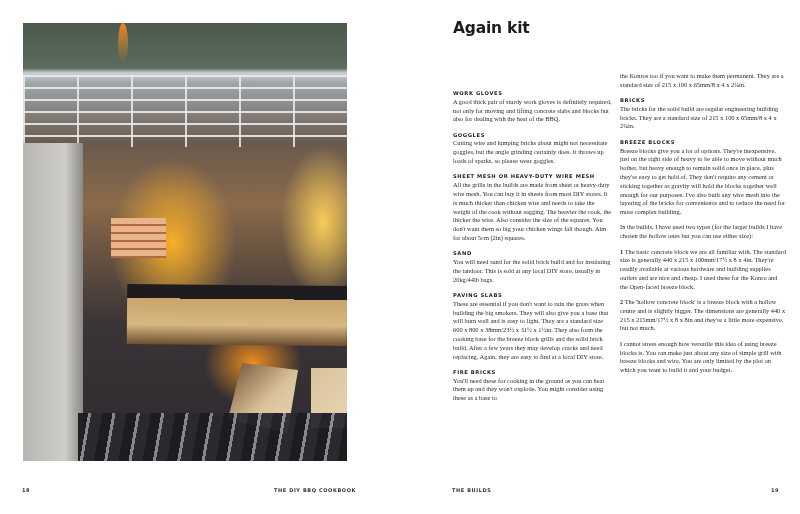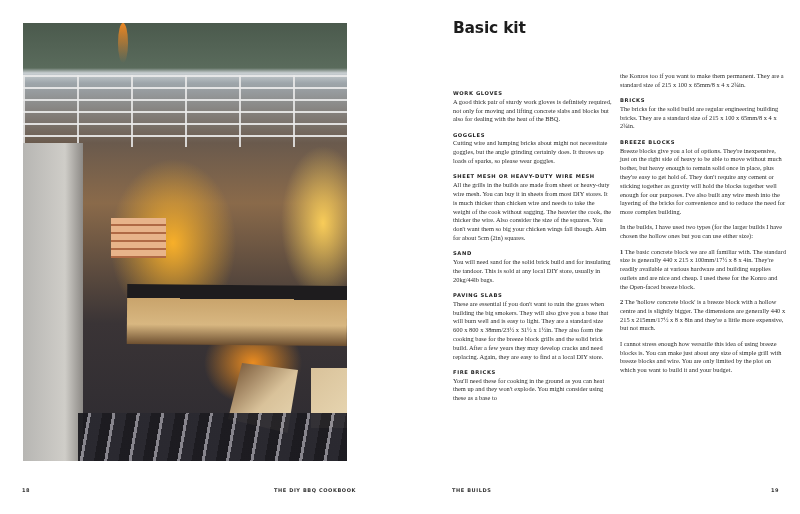"Basic kit" h1.page-title { text: Basic -> Again }
